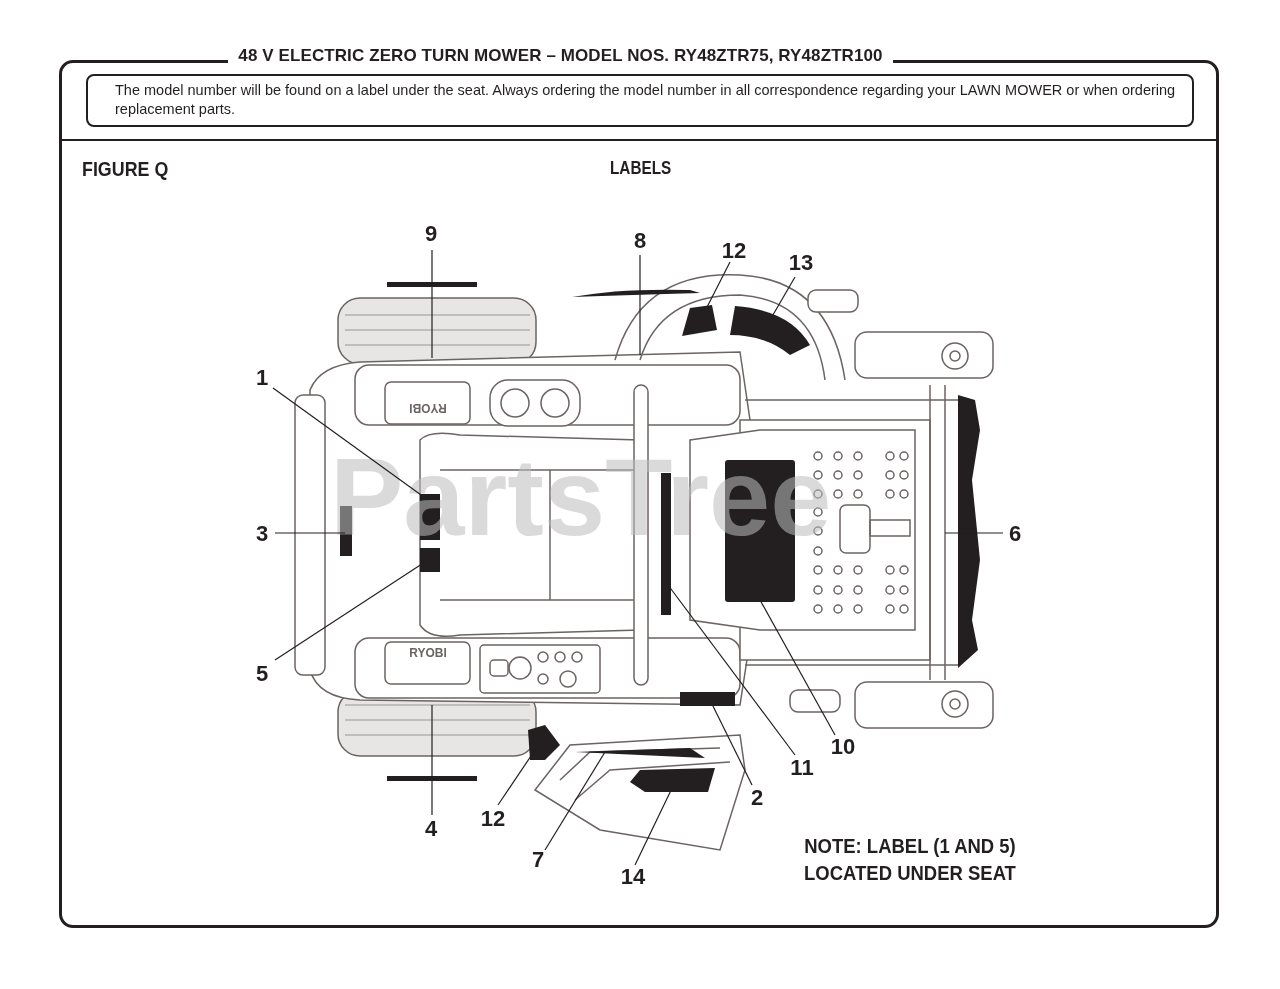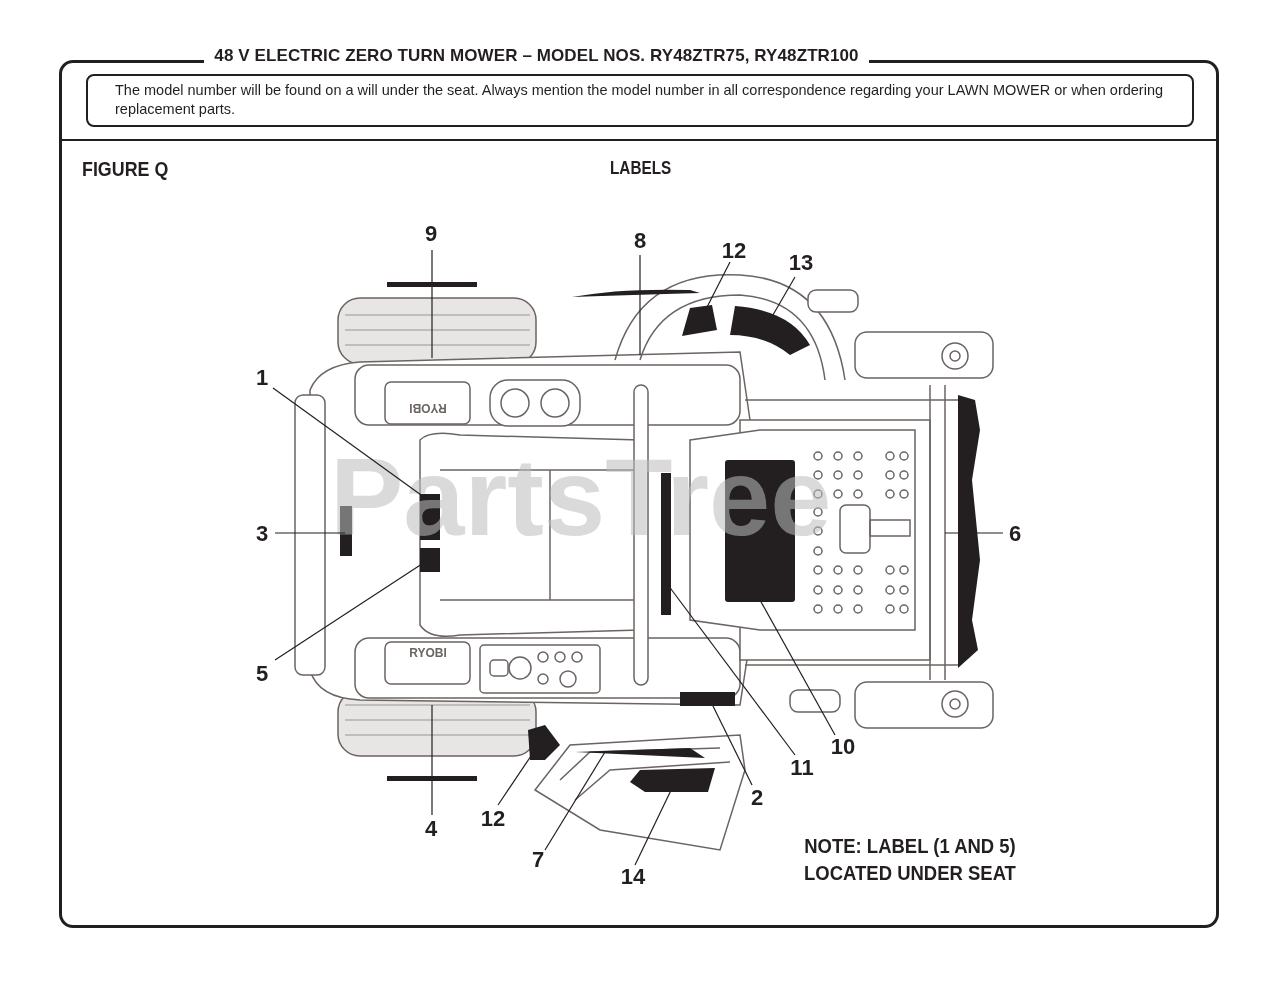"48 V ELECTRIC ZERO TURN" .title-wrap { padding-left: none -> 24px }
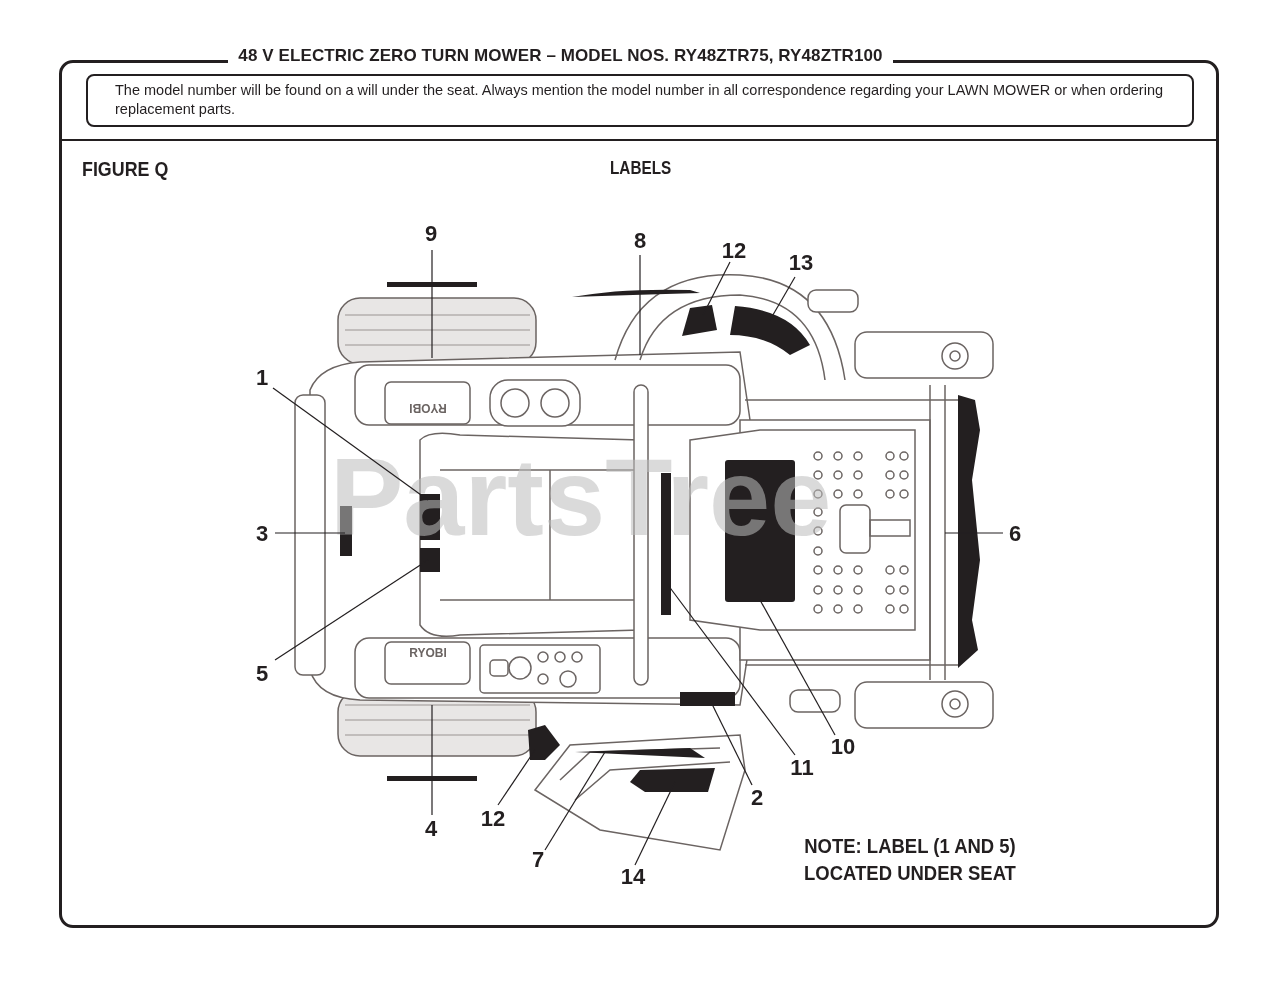"The model number will be" span { text: will under the seat. Always mention -> label under the seat. Always ordering }
